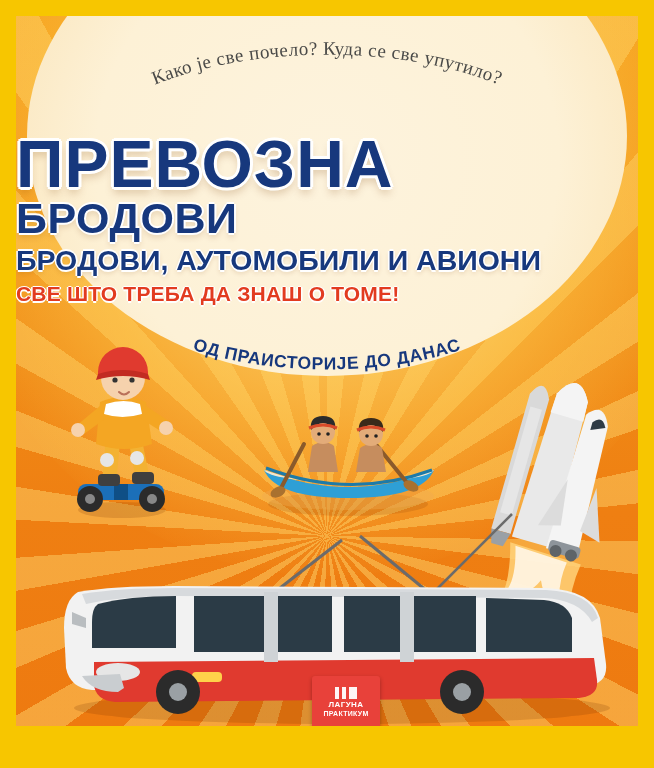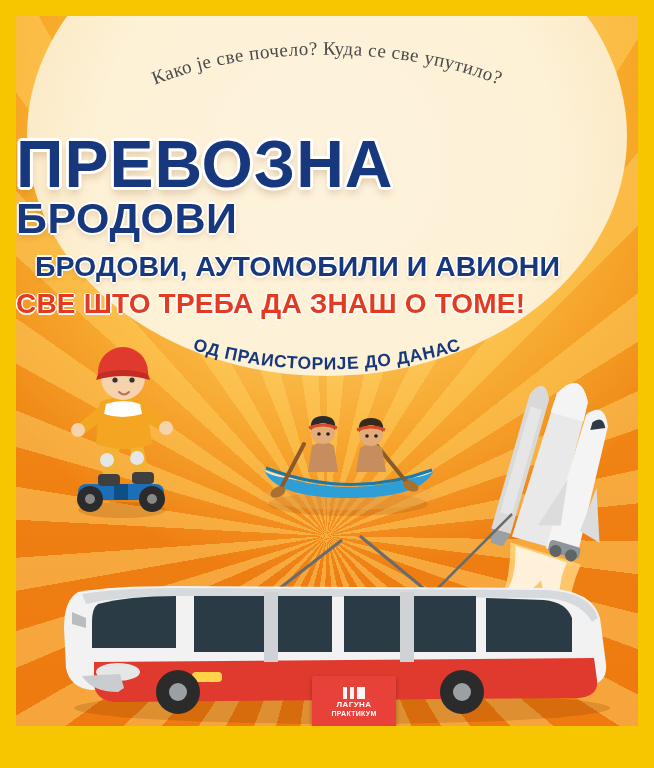"БРОДОВИ, АУТОМОБИЛИ И АВИОНИ" .t3 { margin-top: 12px -> 6px; padding-left: 19px -> none }
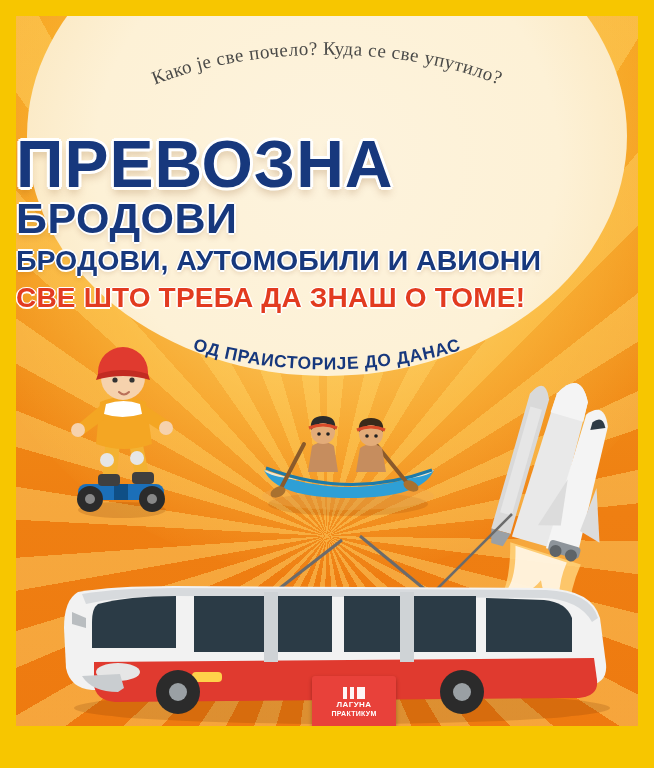"СВЕ ШТО ТРЕБА ДА ЗНАШ" .t4 { font-size: 28px -> 21px }
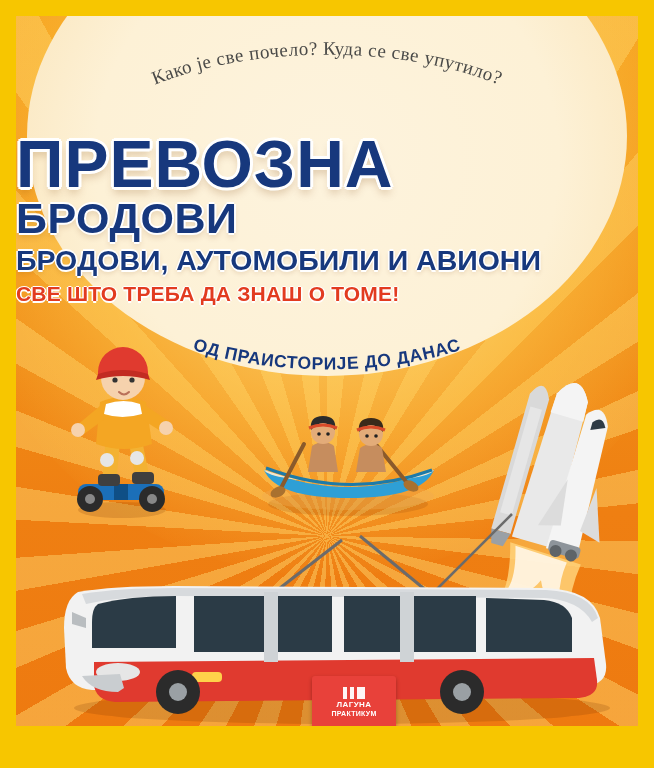"ЛАГУНА" .publisher { width: 84px -> 68px }
